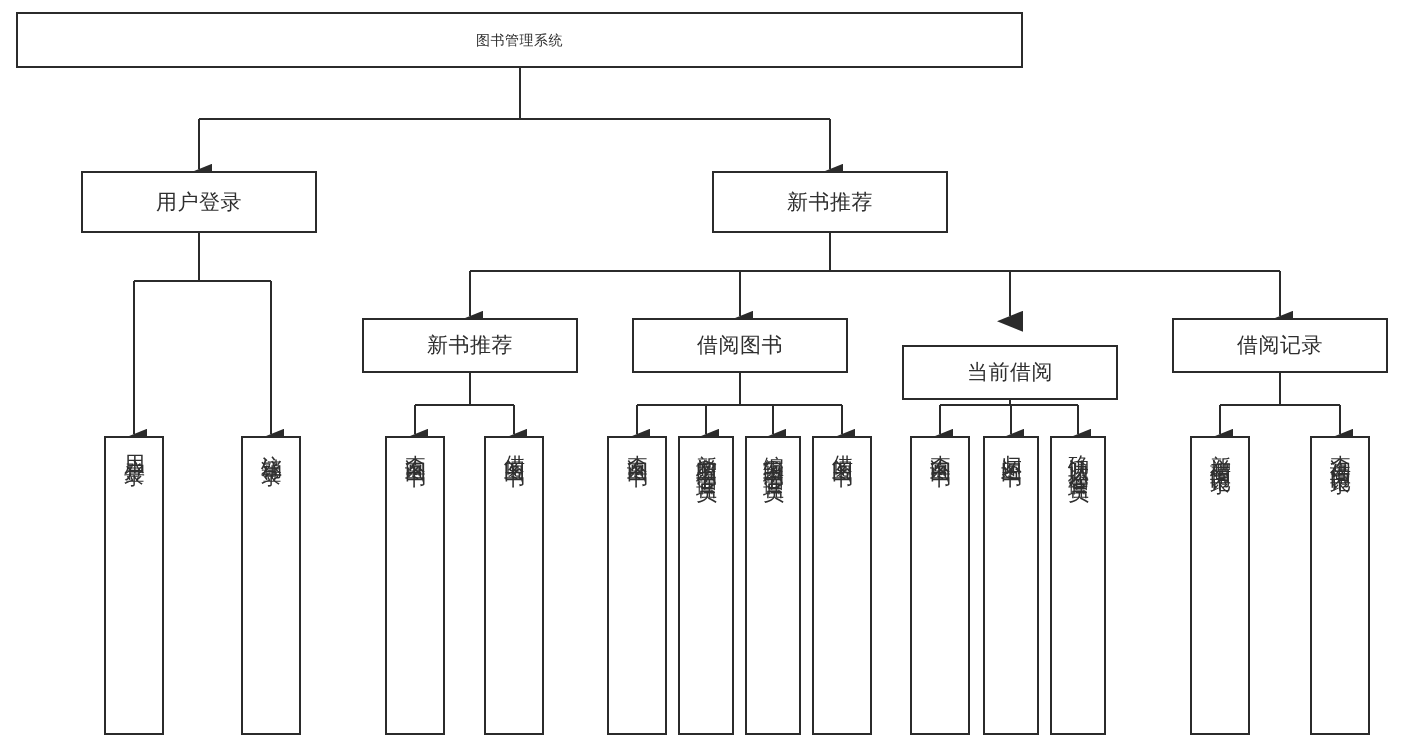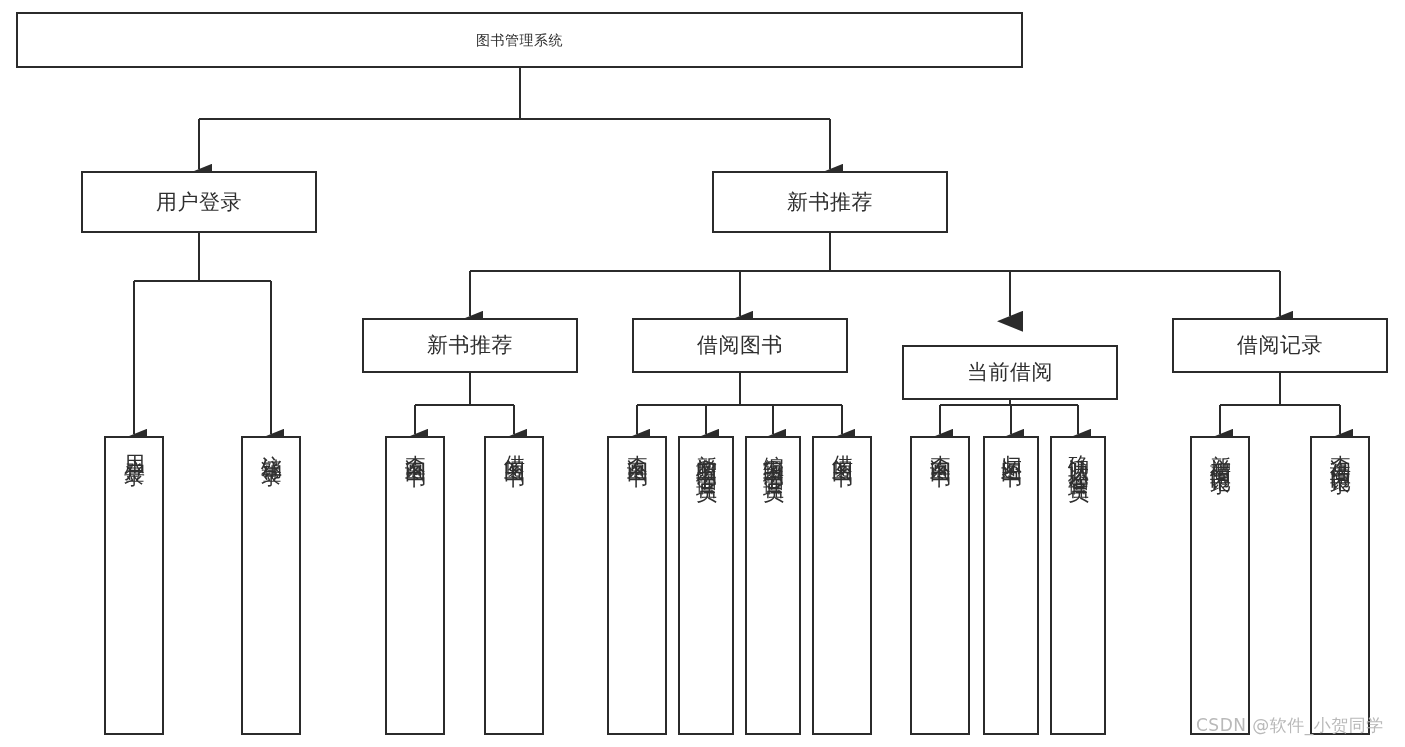"CSDN @软件_小贺同学" div.watermark { html: <div>CSDN @软件_小贺同学</div> -> none }
